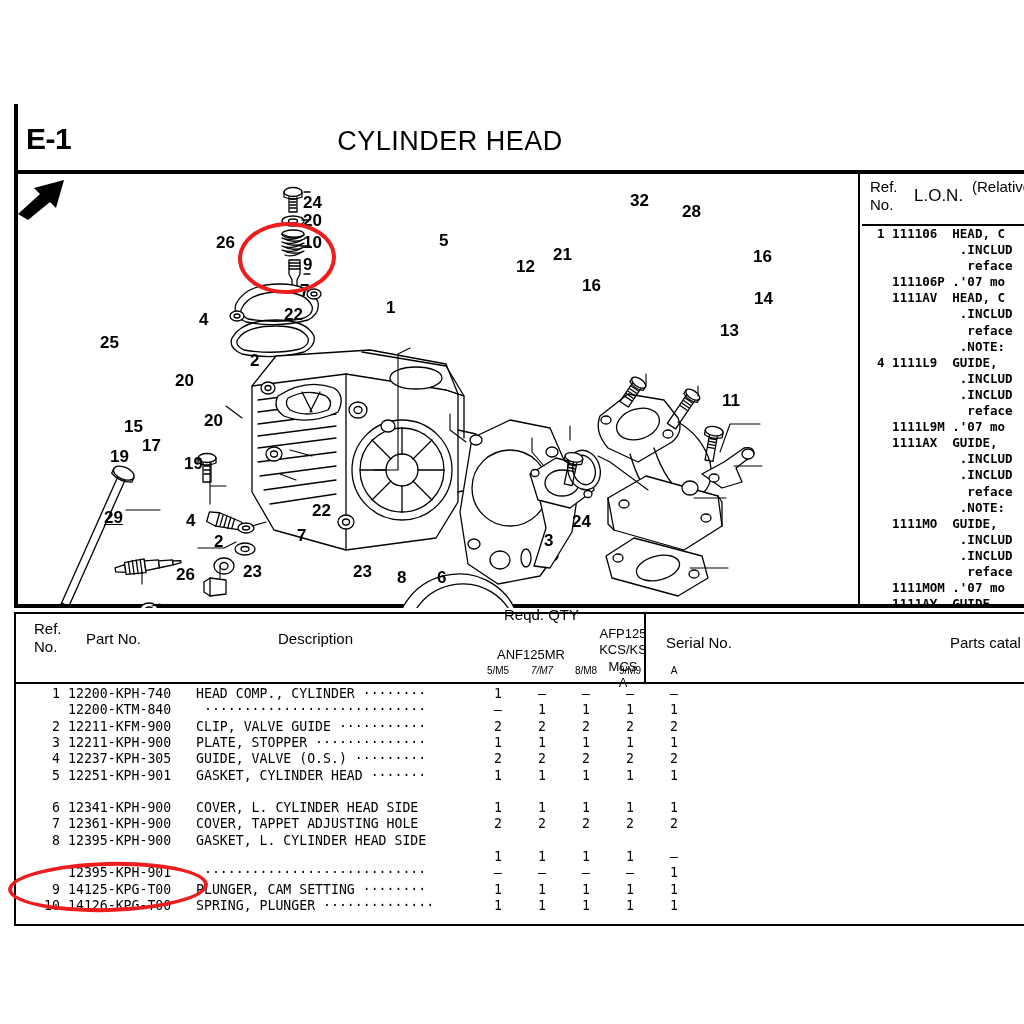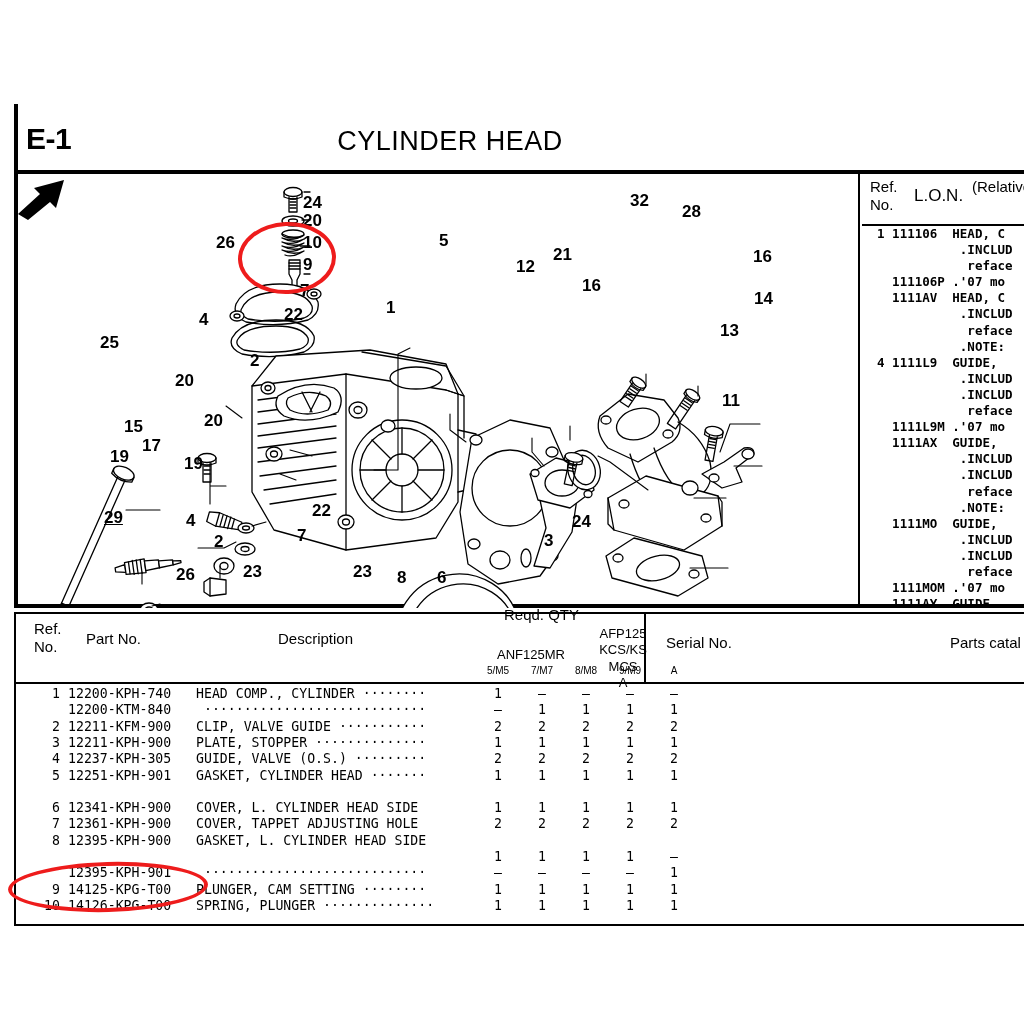"7/M7" div.qcolhead { font-style: none -> italic }
